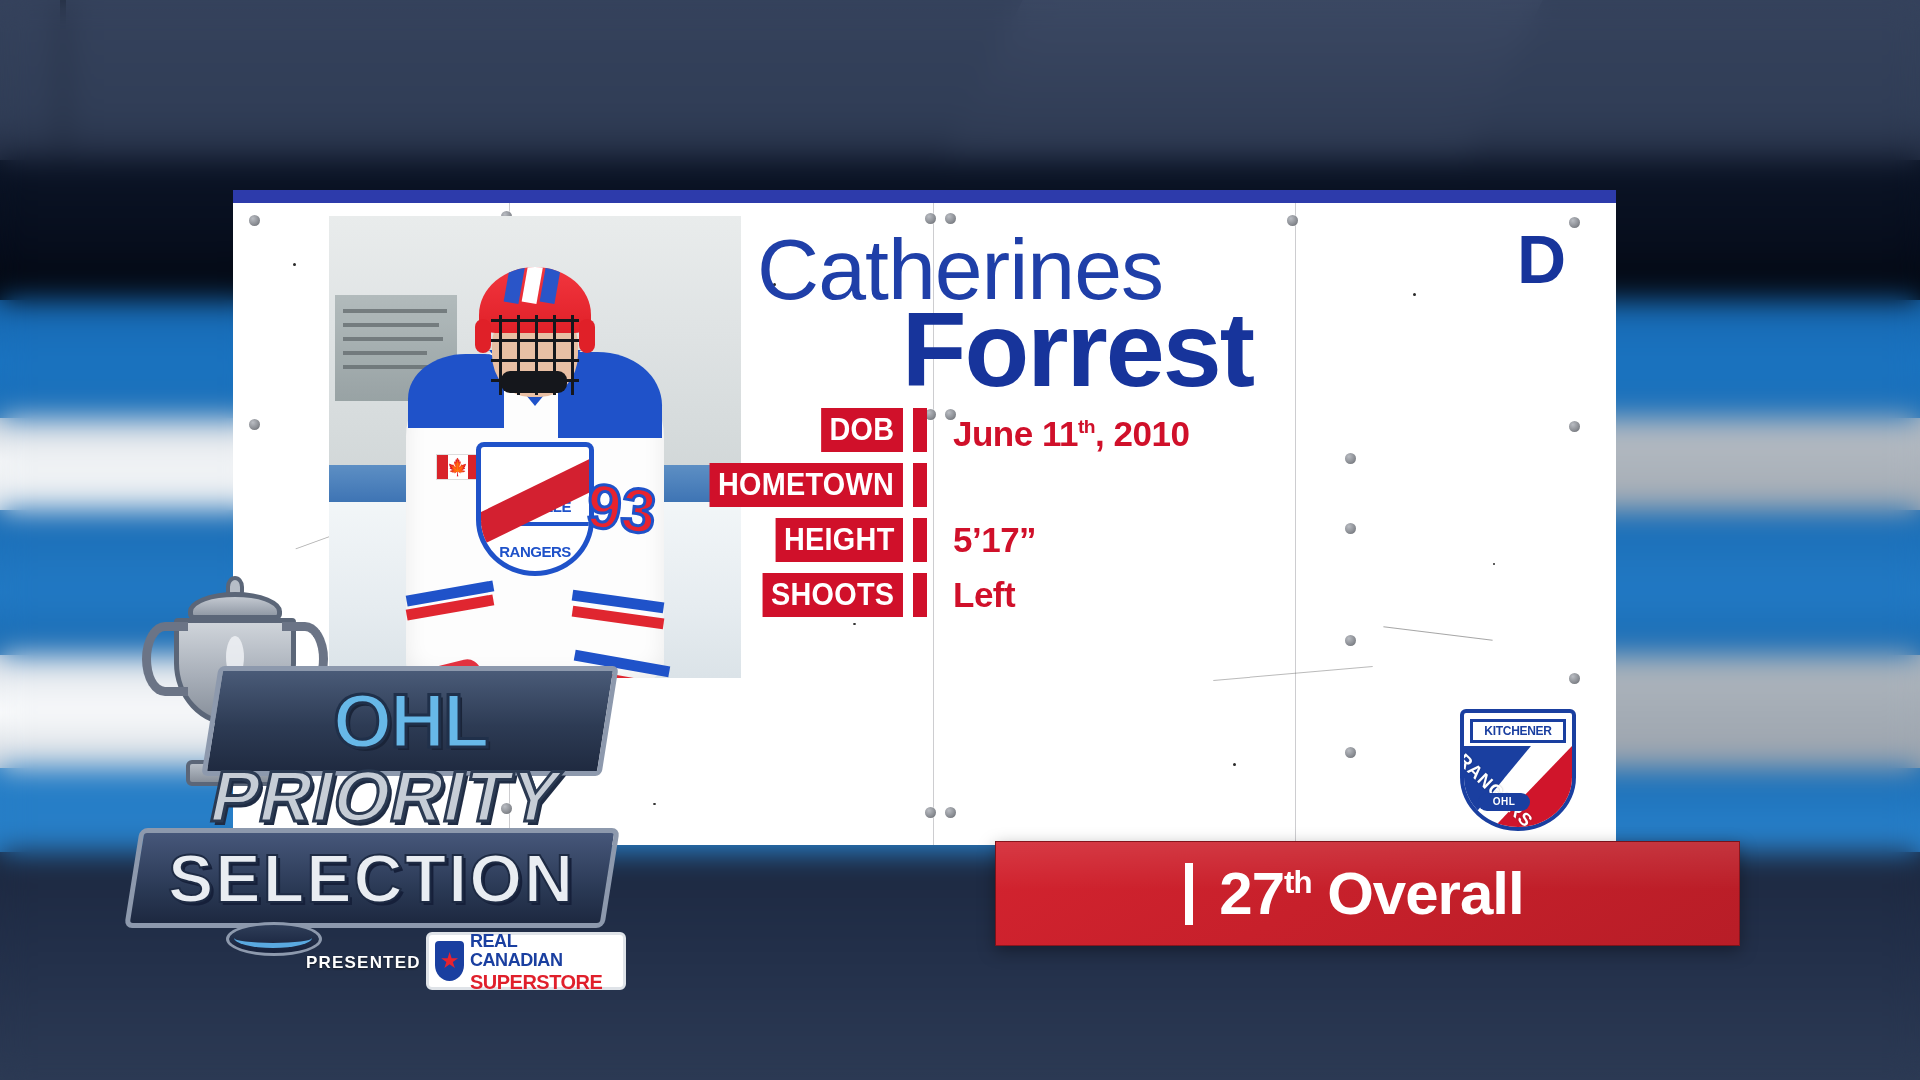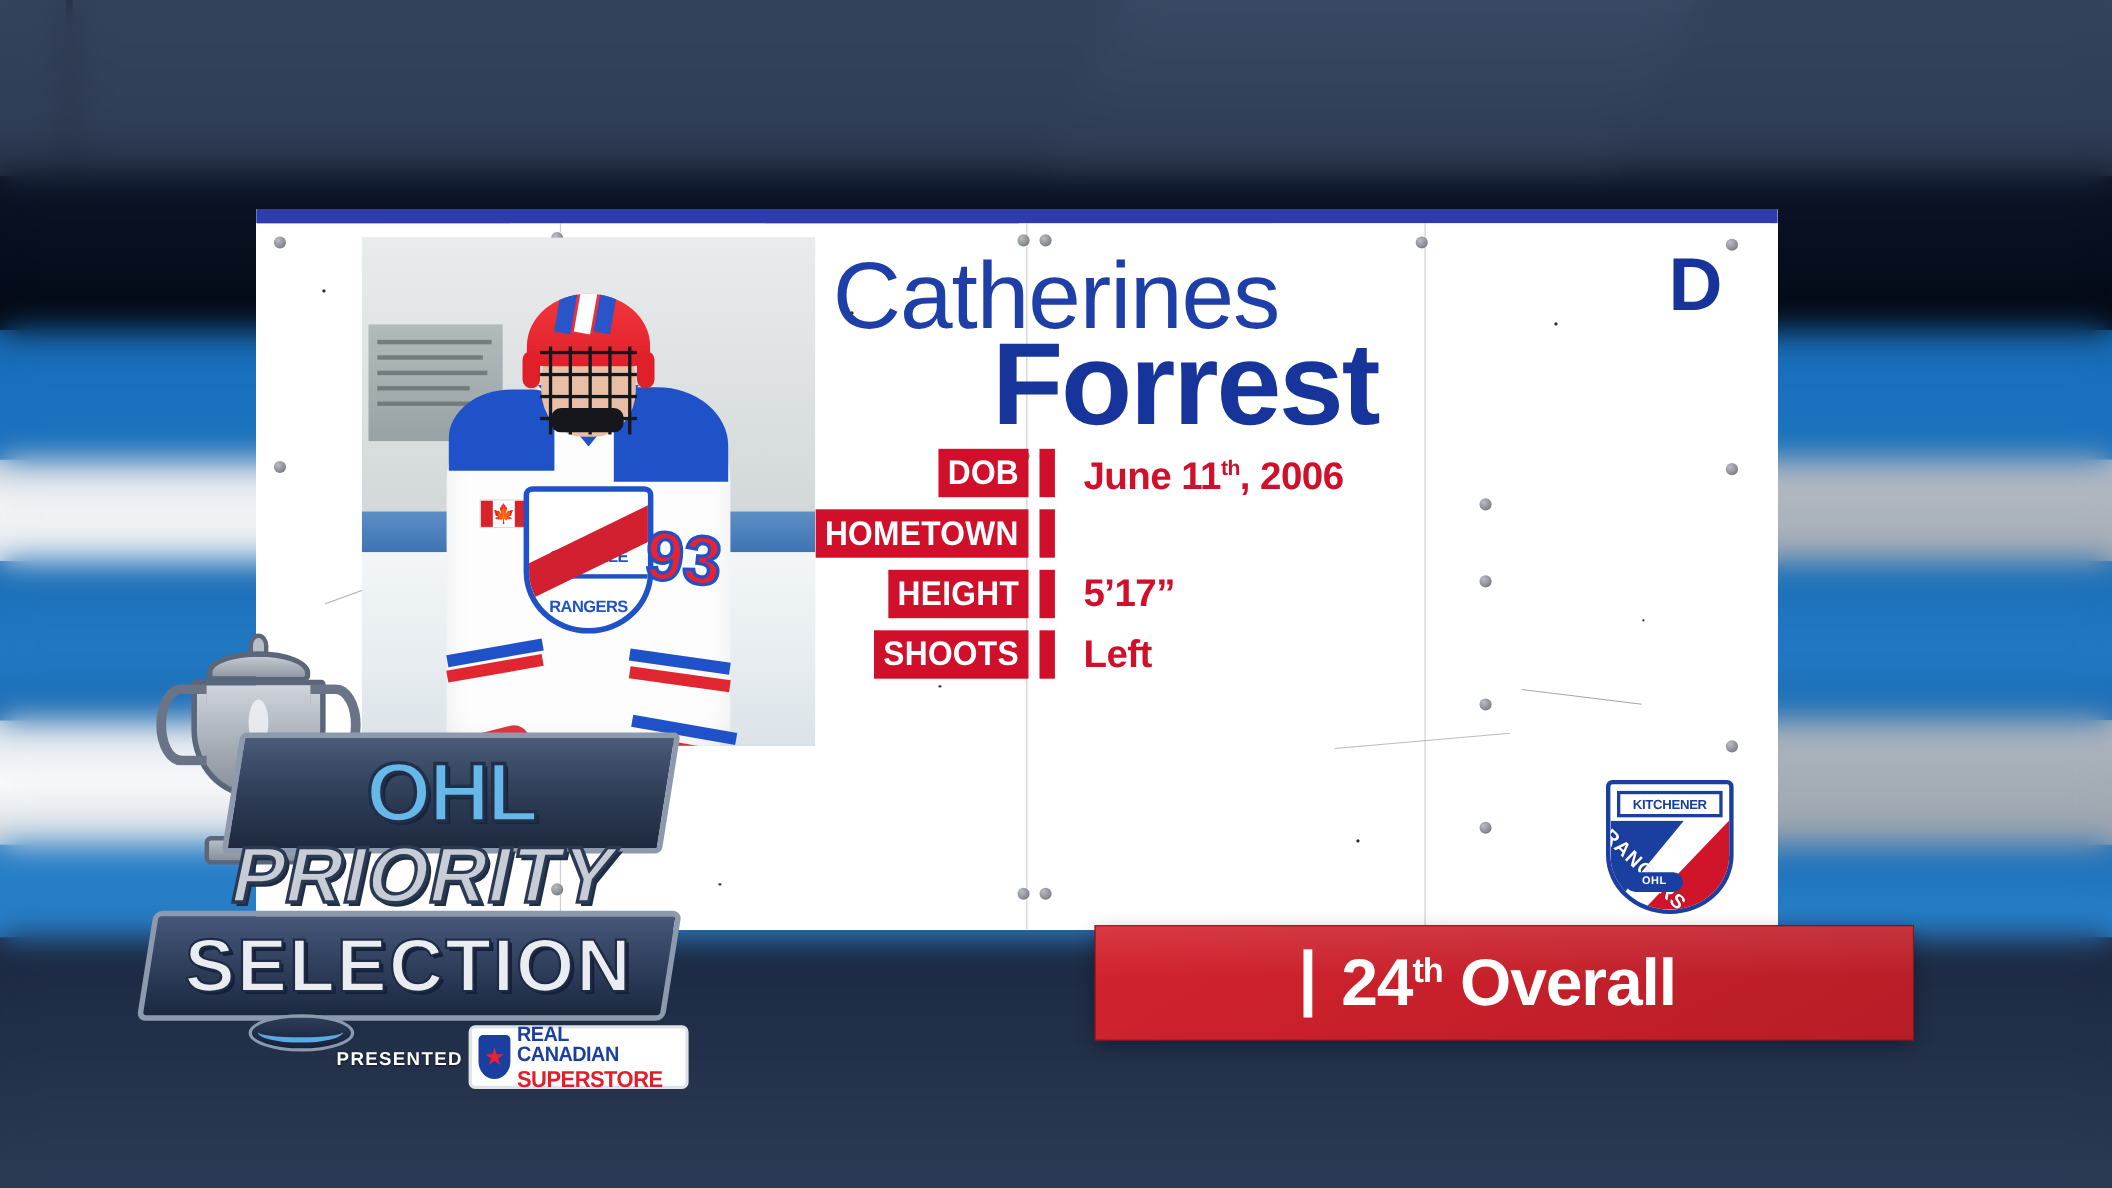"DOB" #stats { left: 478px -> 446px }
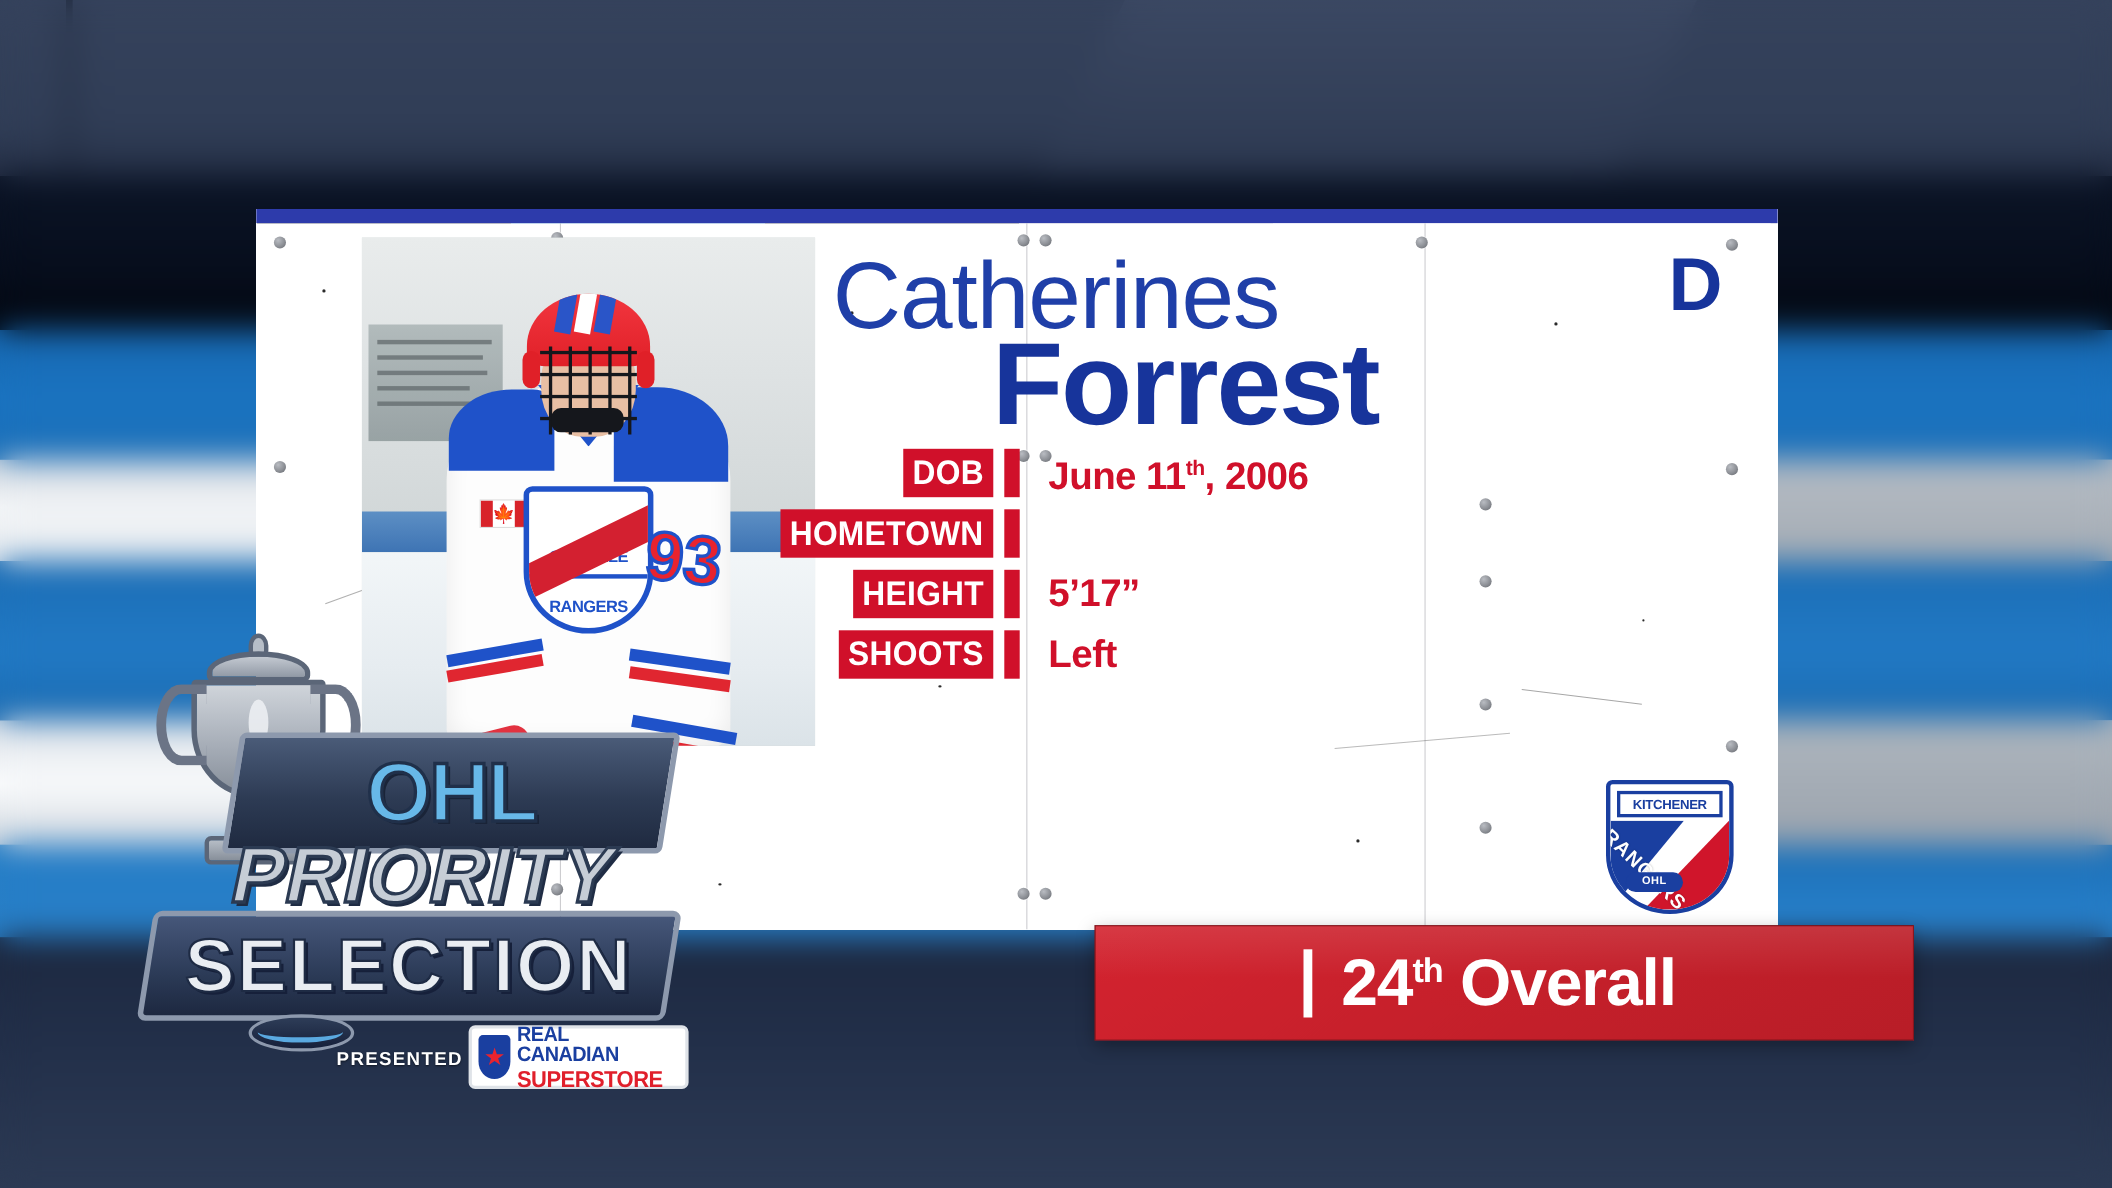", 2006" span { text: 2006 -> 2010 }
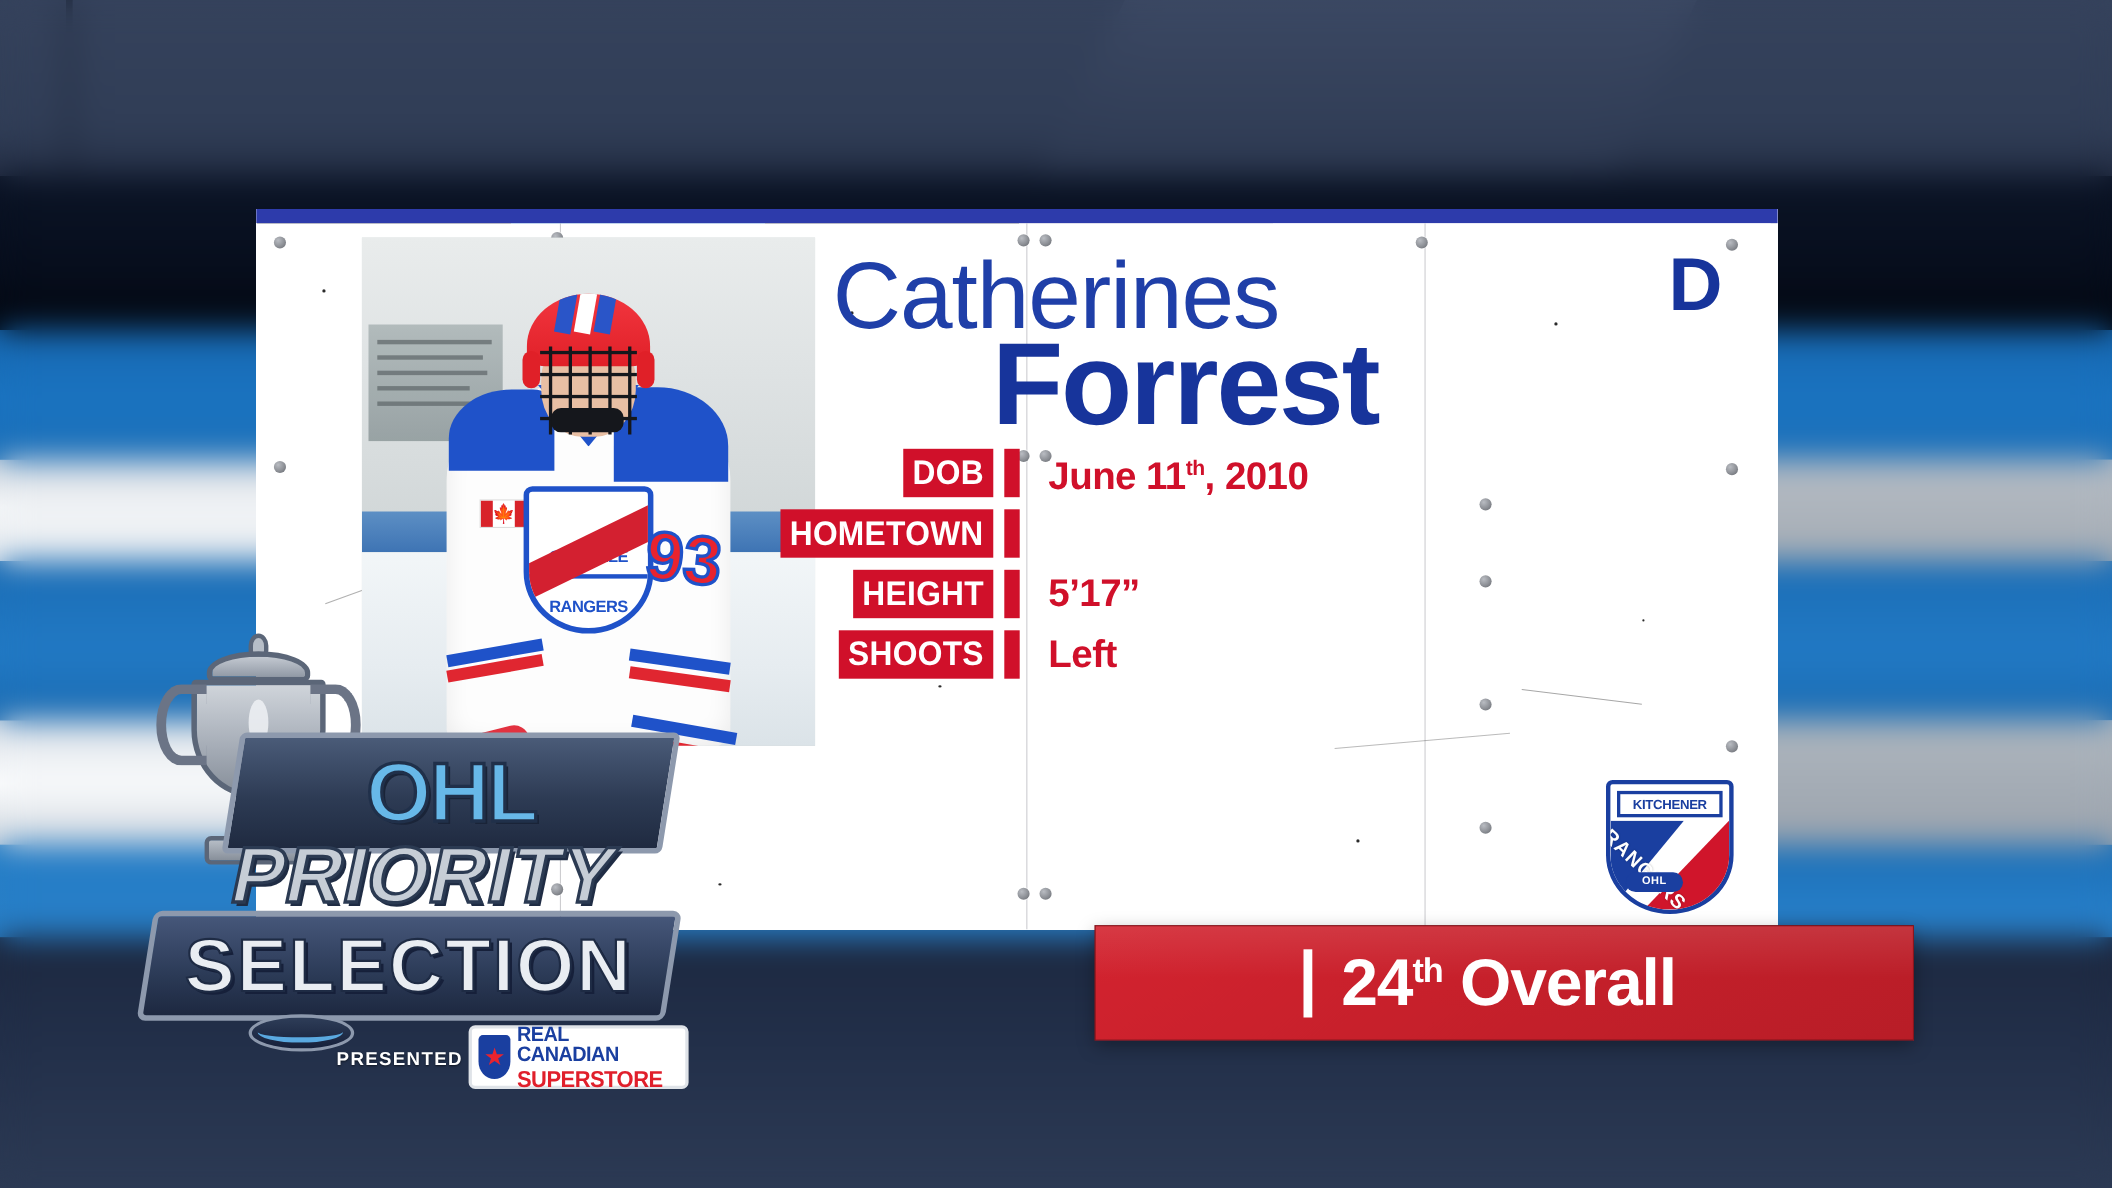"24" span { text: 24 -> 27 }
